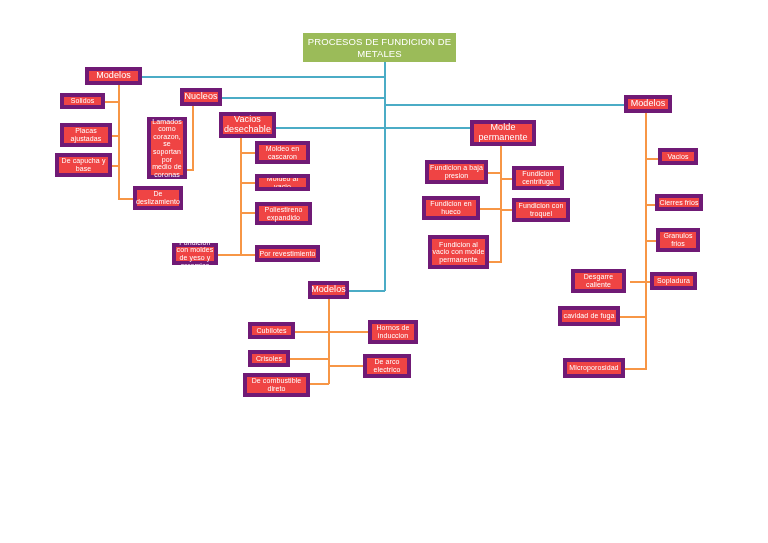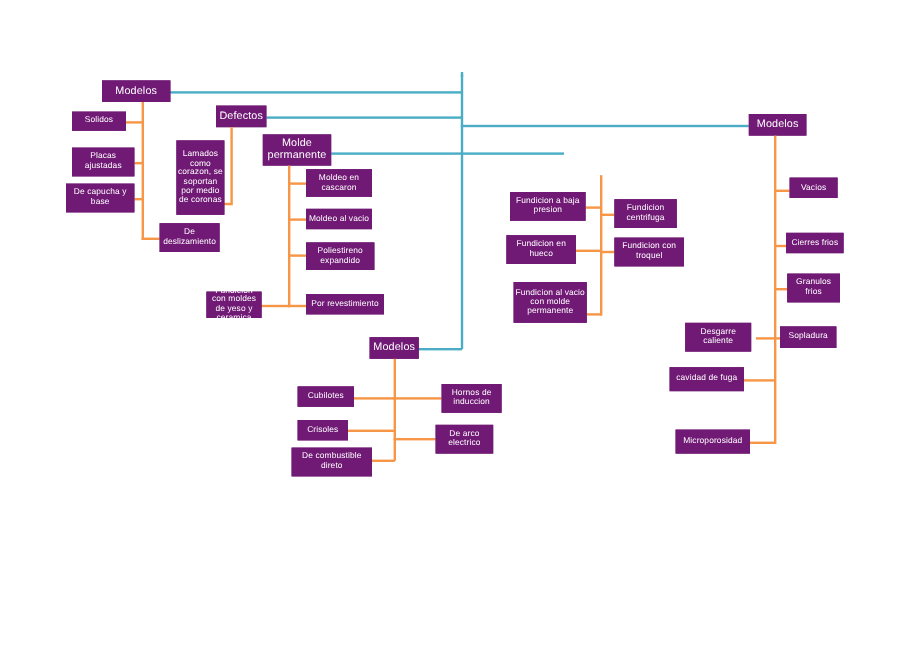"PROCESOS DE FUNDICION DE METALES" div.node { html: none -> <div>PROCESOS DE FUNDICION DE METALES</div> }
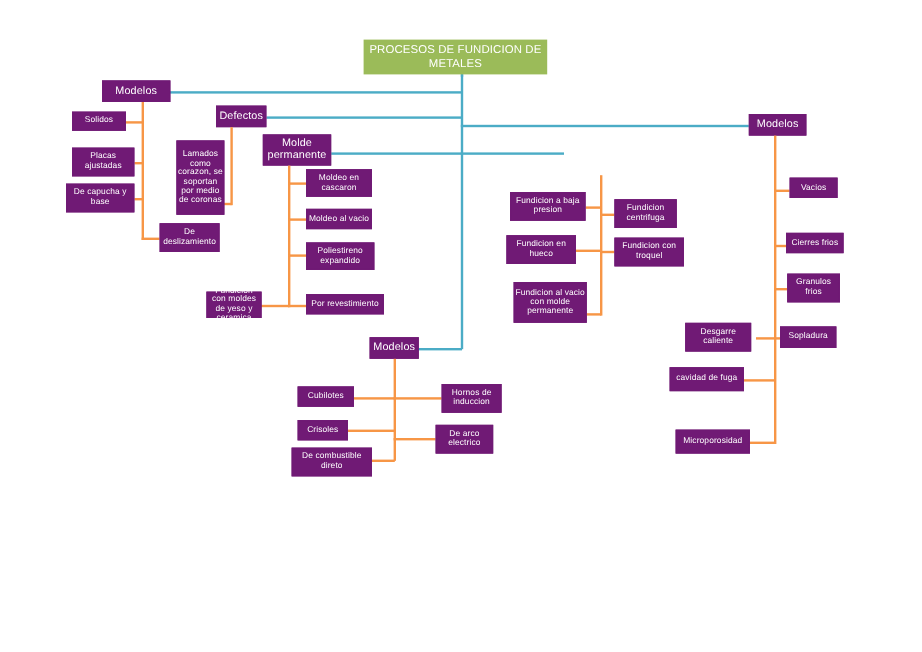"Modelos" .node { background: #701a75 -> #ef4444; border: 1px solid #701a75 -> 4px solid #701a75 }
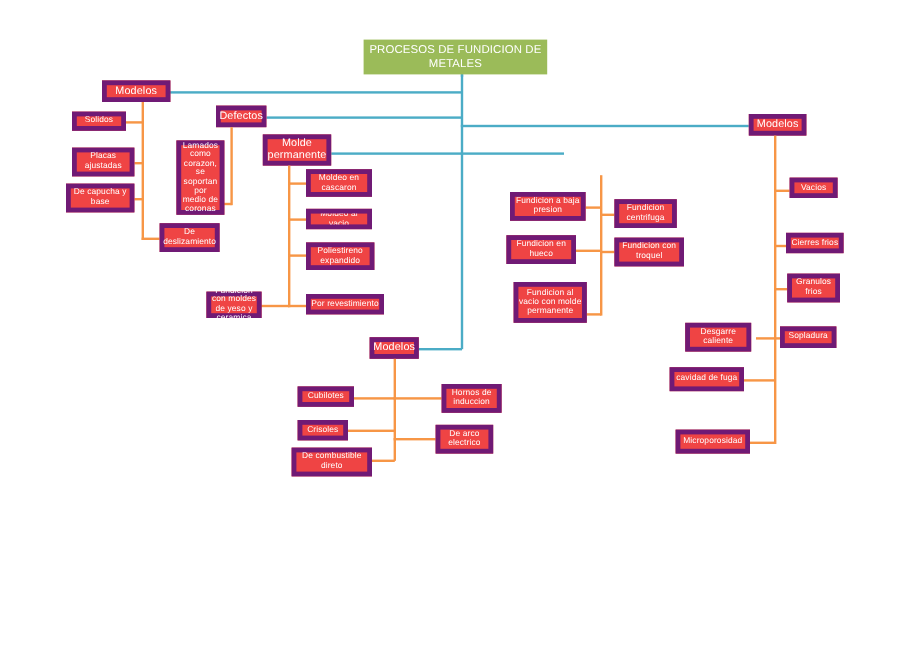"Defectos" div.node { text: Defectos -> Nucleos }
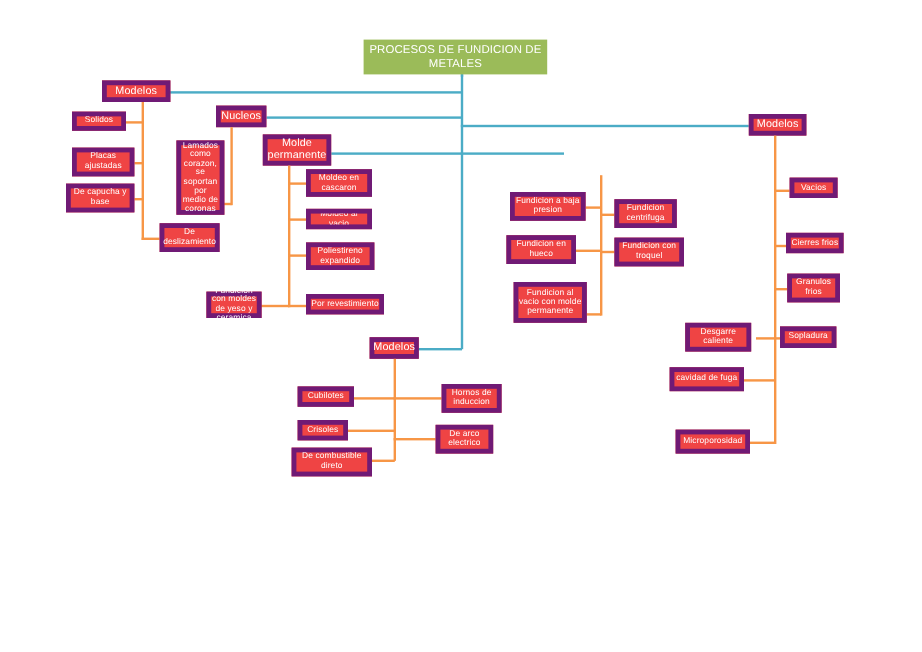"Molde permanente" div.node { text: Molde permanente -> Vacios desechable }
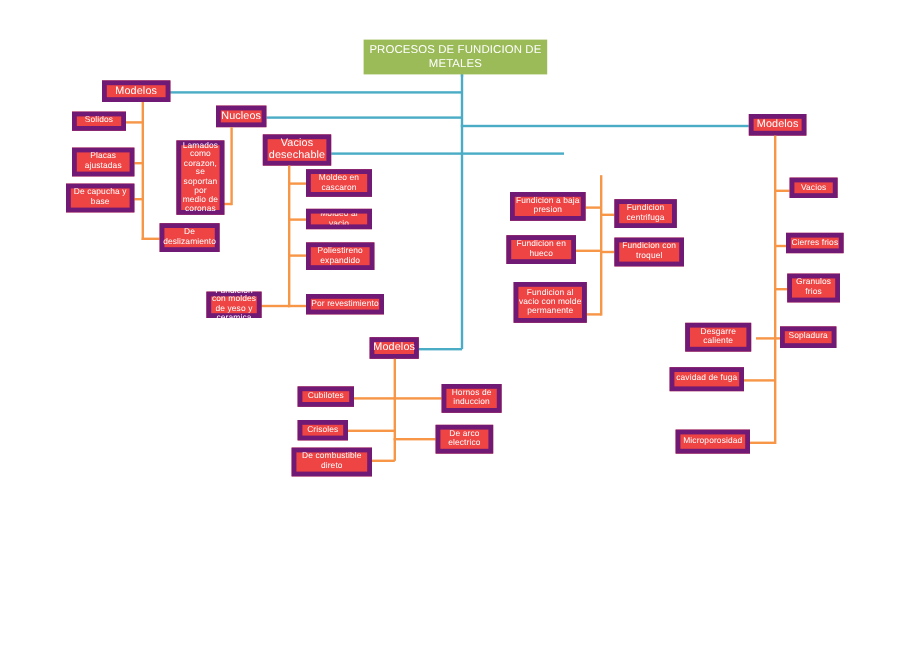"Molde permanente" div.node { html: none -> <div>Molde permanente</div> }
